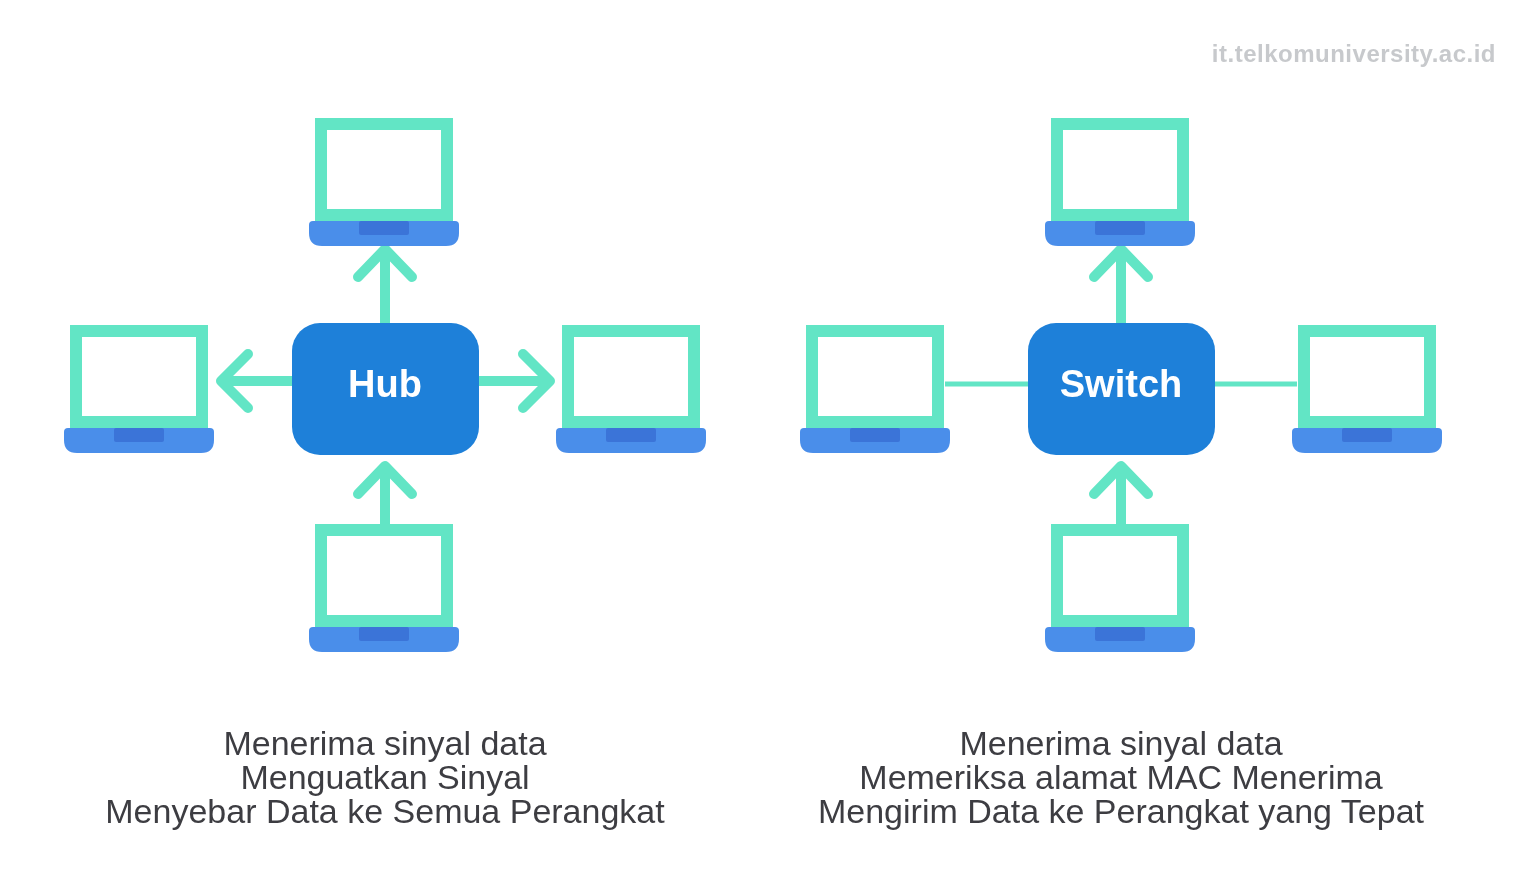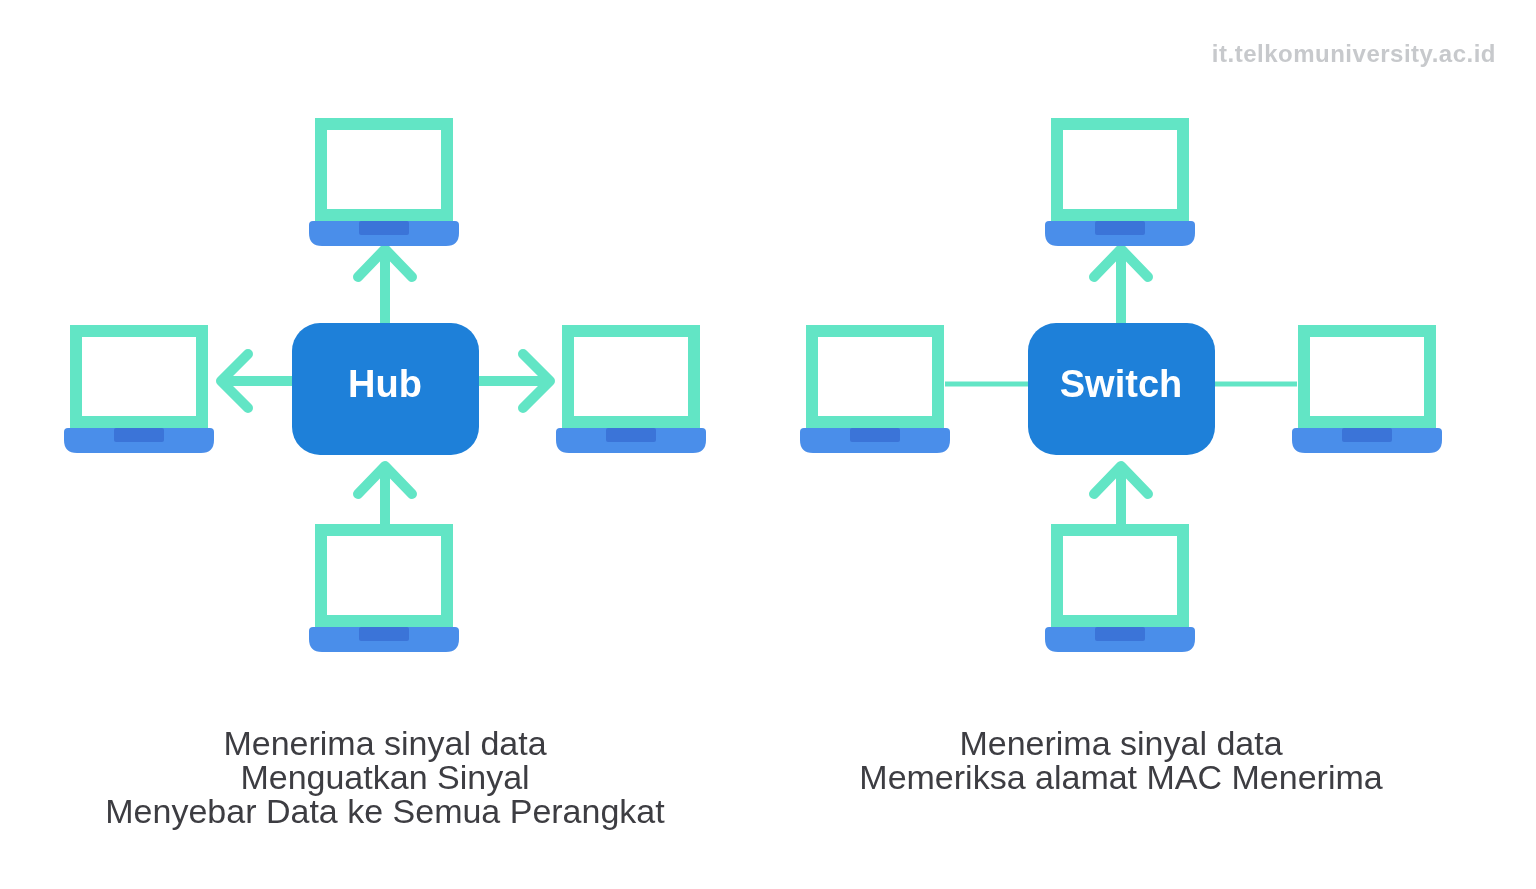"Mengirim Data ke Perangkat yang" div { html: none -> <div>Mengirim Data ke Perangkat yang Tepat</div> }
